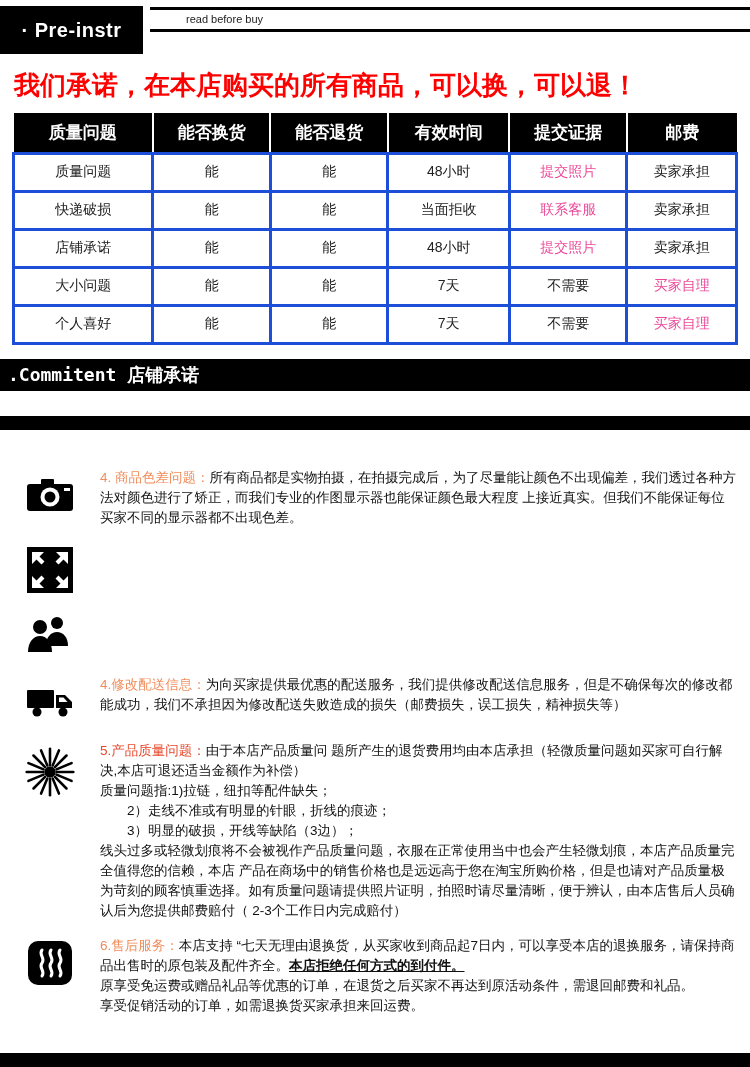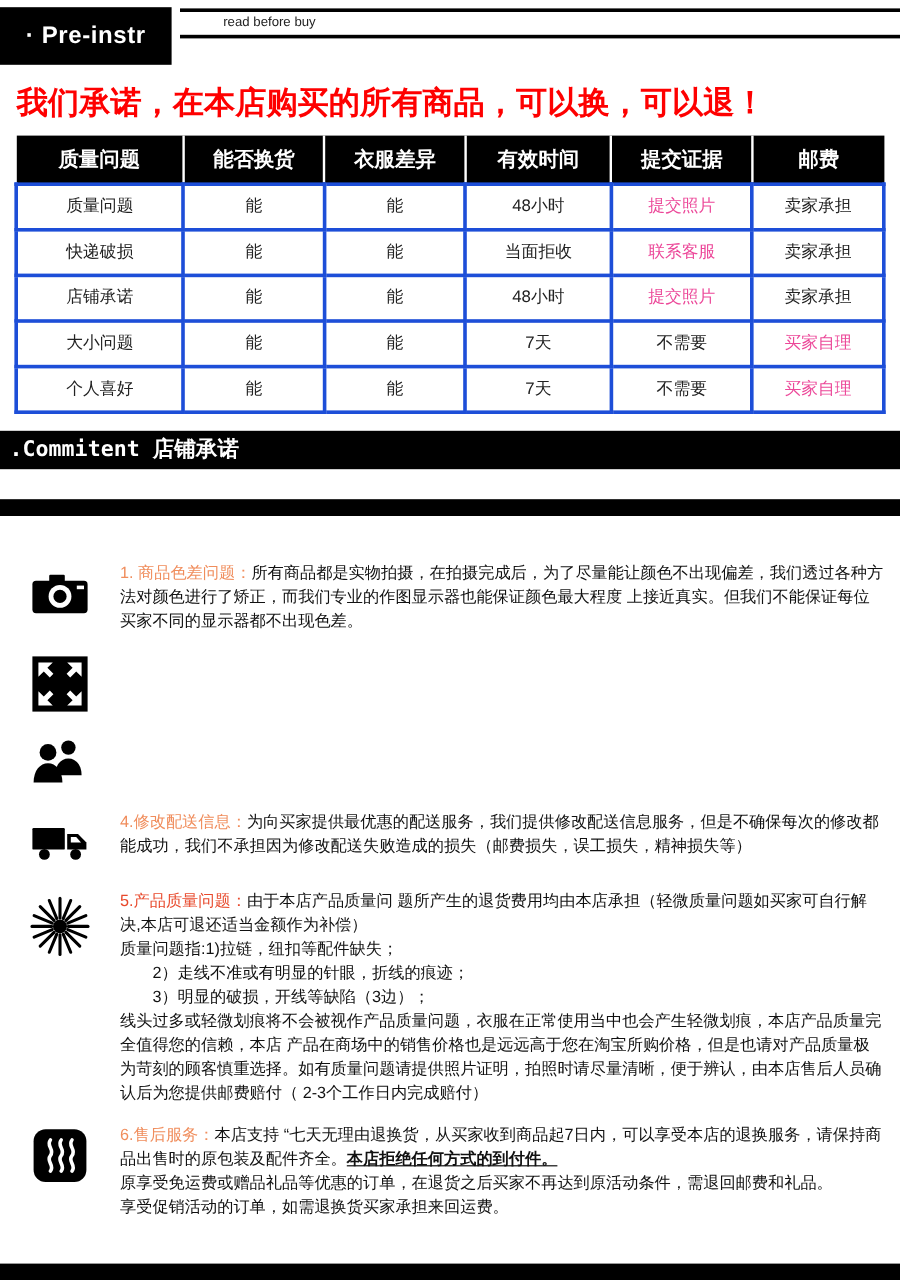"衣服差异" th { text: 衣服差异 -> 能否退货 }
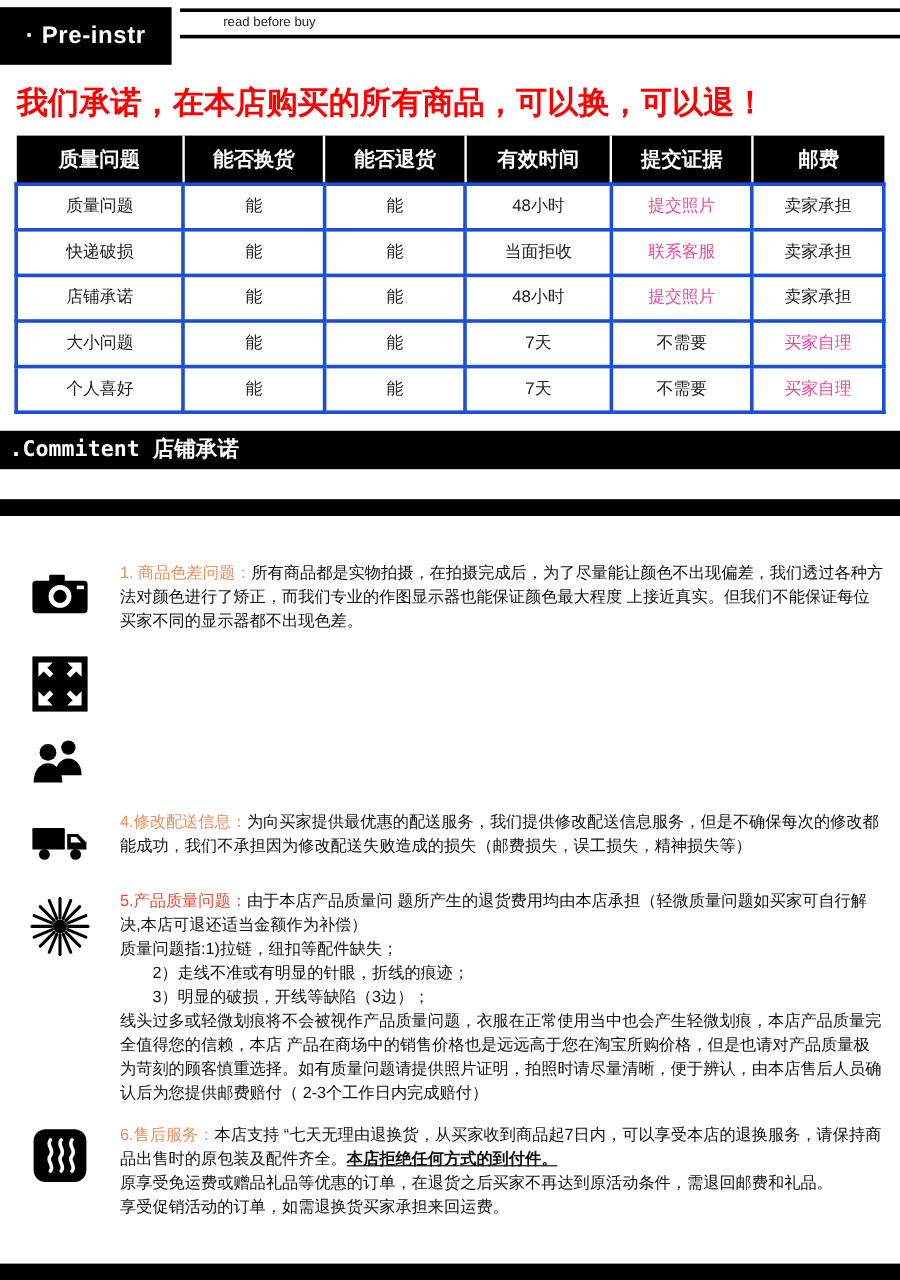"1. 商品色差问题：" span.sec-title { text: 1 -> 4 }
